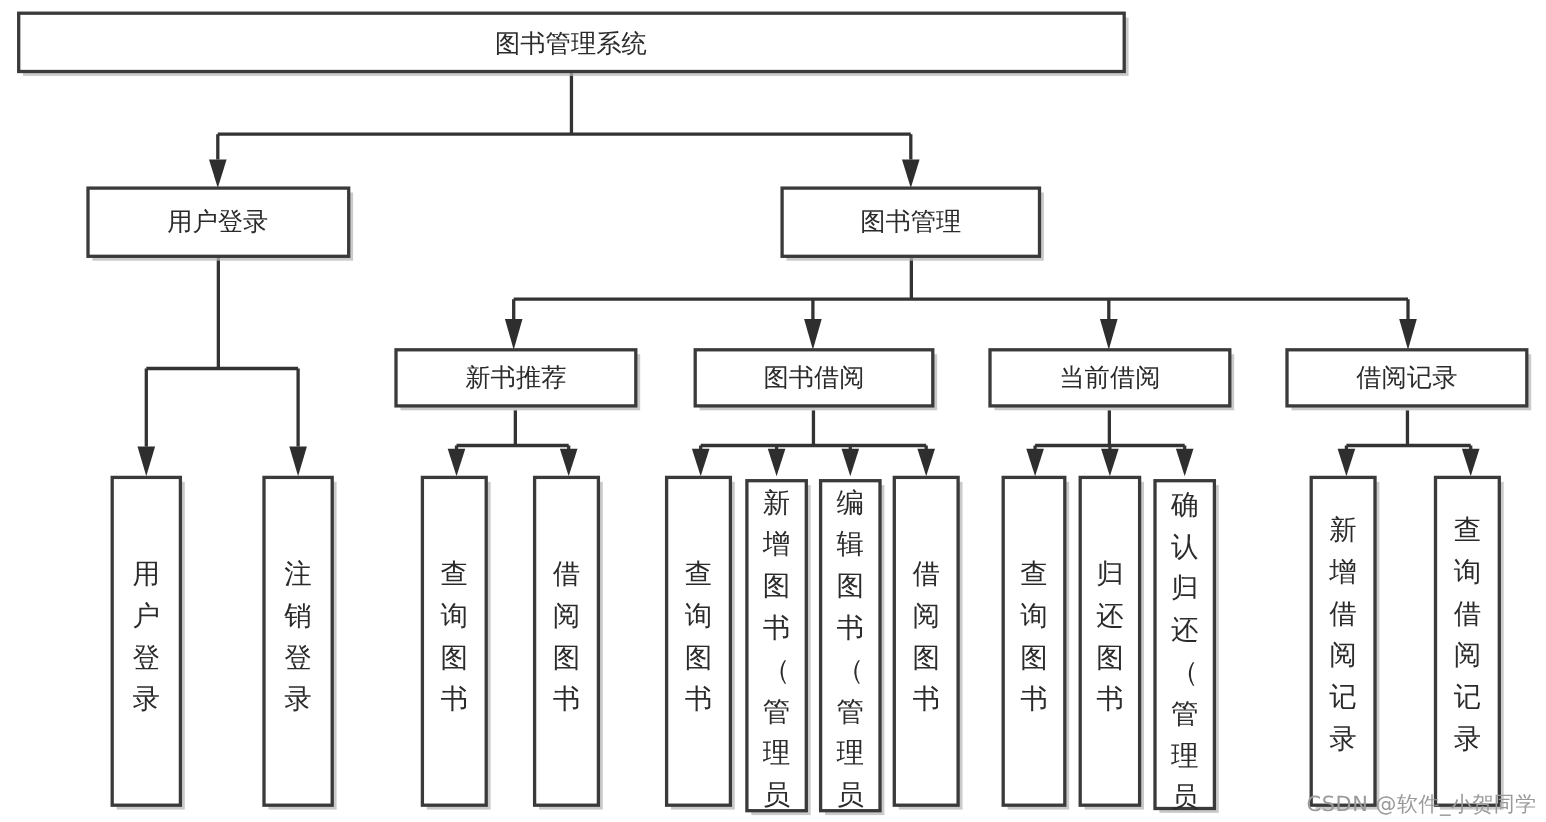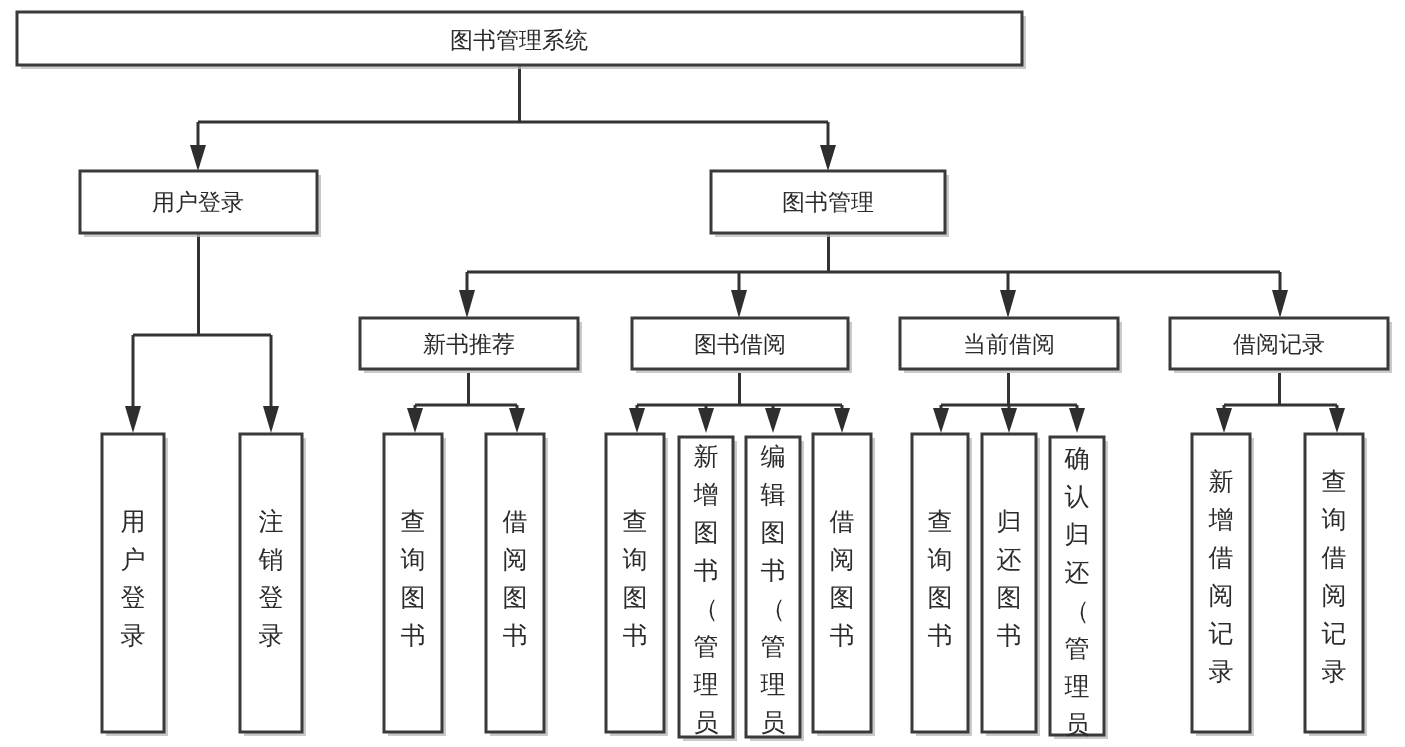"CSDN @软件_小贺同学" div.watermark-text { html: none -> <div>CSDN @软件_小贺同学</div> }
